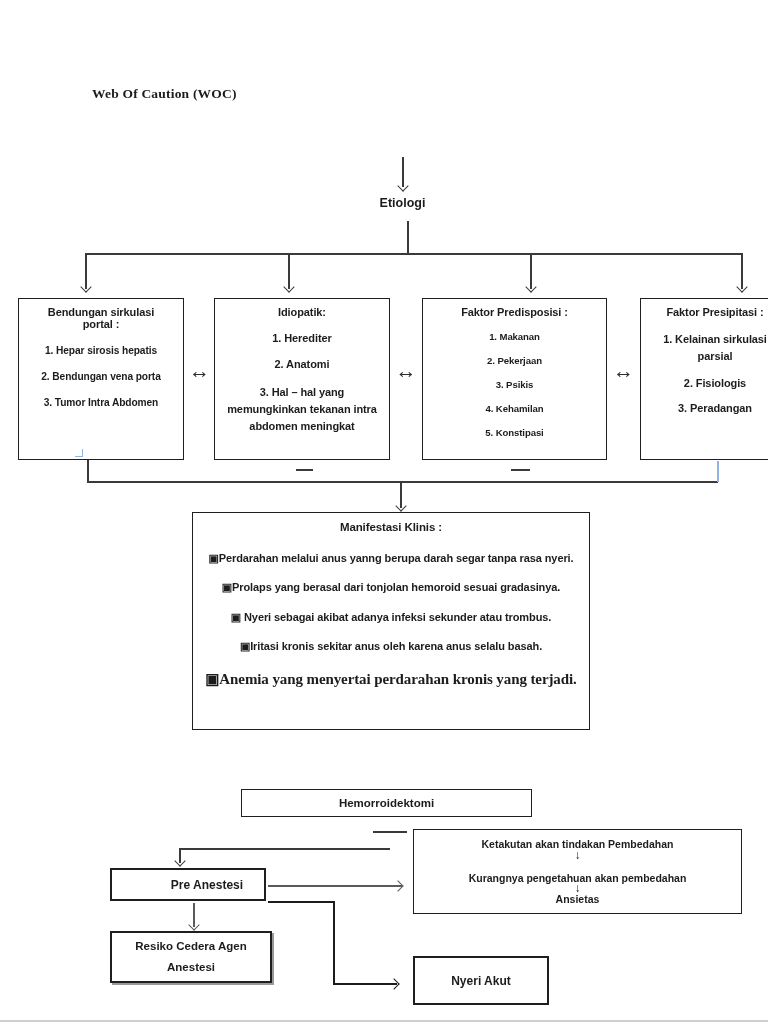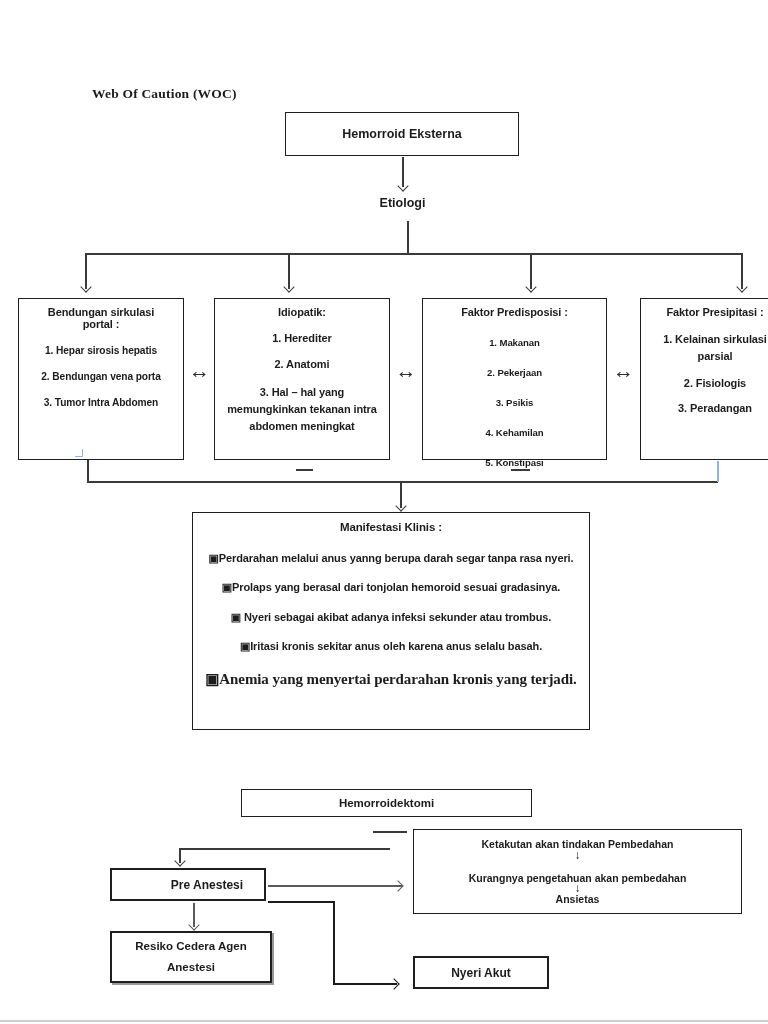"Hemorroid Eksterna" div.box { html: <div> <span>Hemorroid Eksterna</span> </div> -> none }
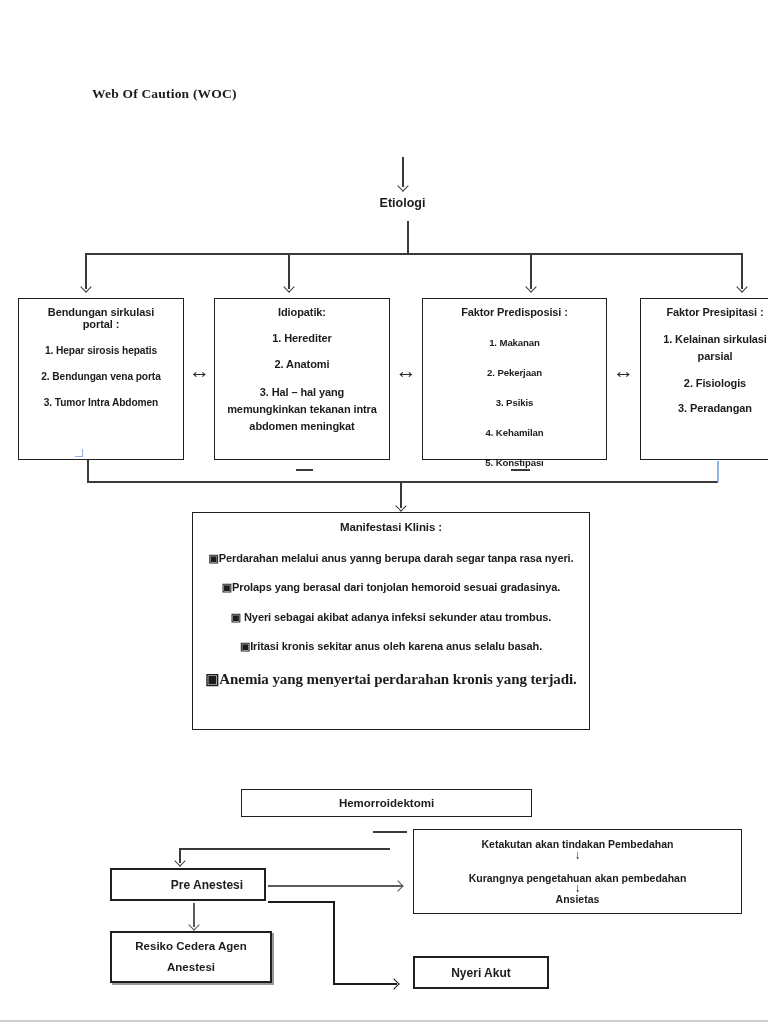"Faktor Predisposisi :" div.box { gap: 19px -> 13px }
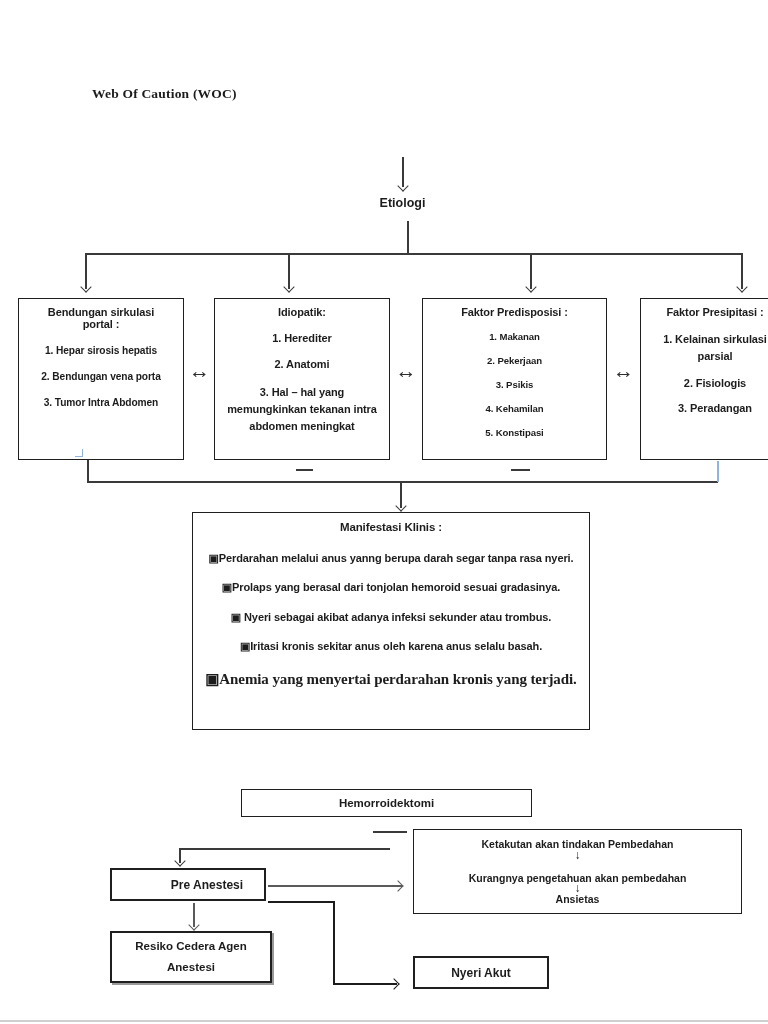"Nyeri Akut" div.box { height: 33px -> 49px }
